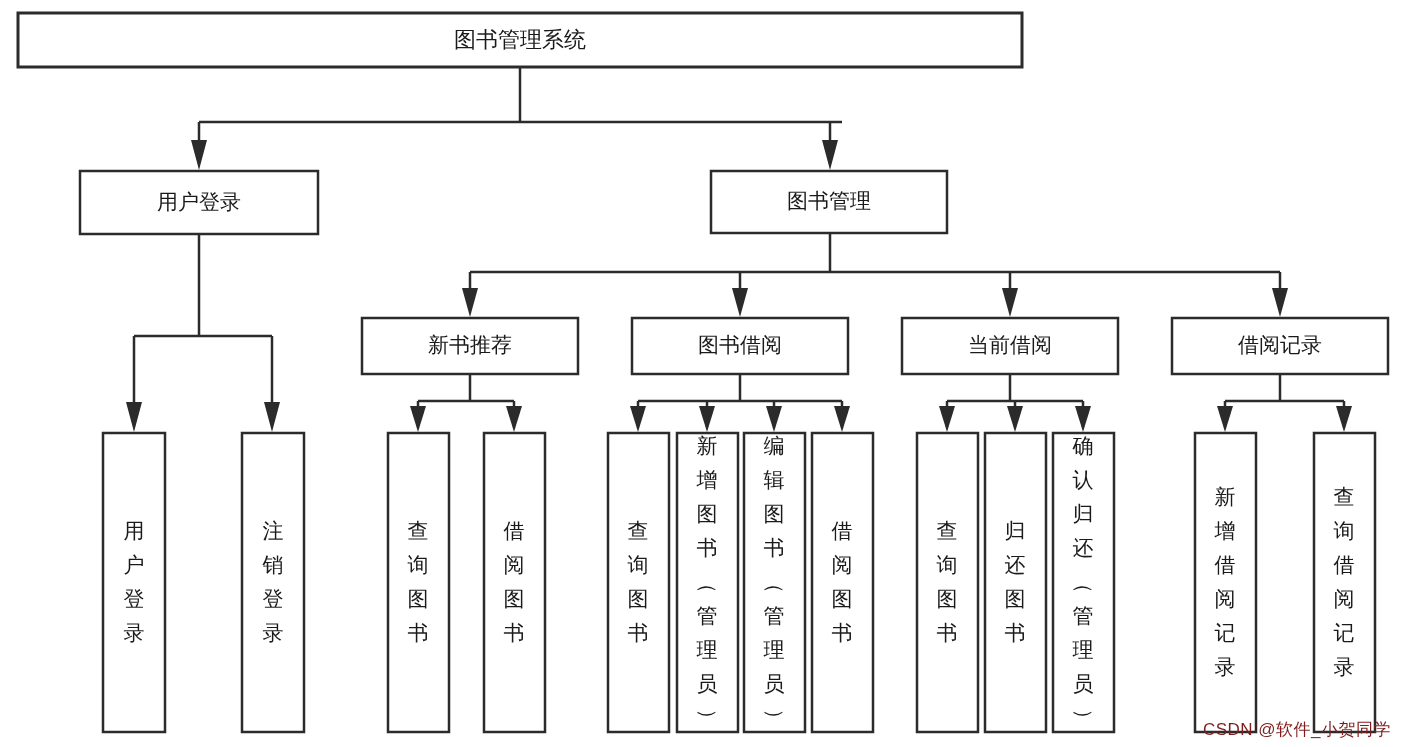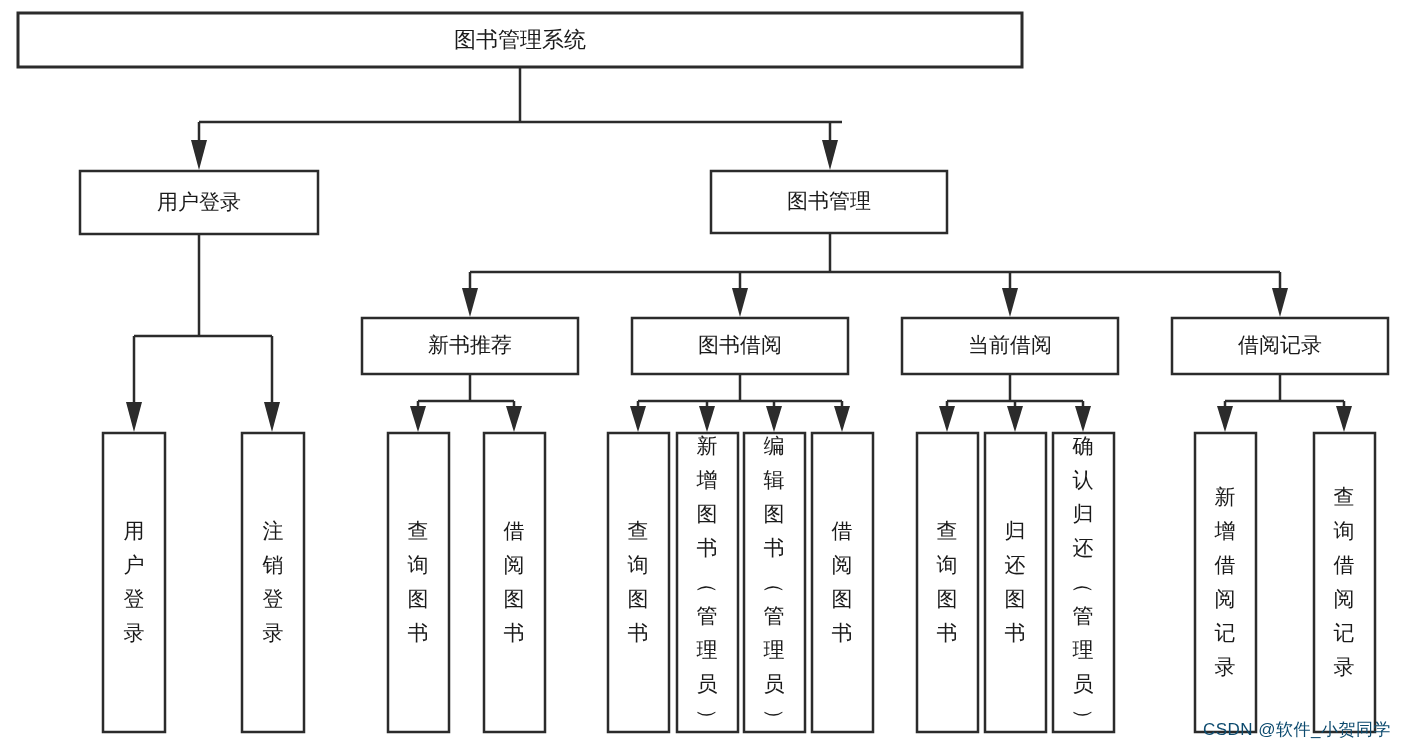"CSDN @软件_小贺同学" .watermark { color: #0c4a6e -> #7f1d1d }
